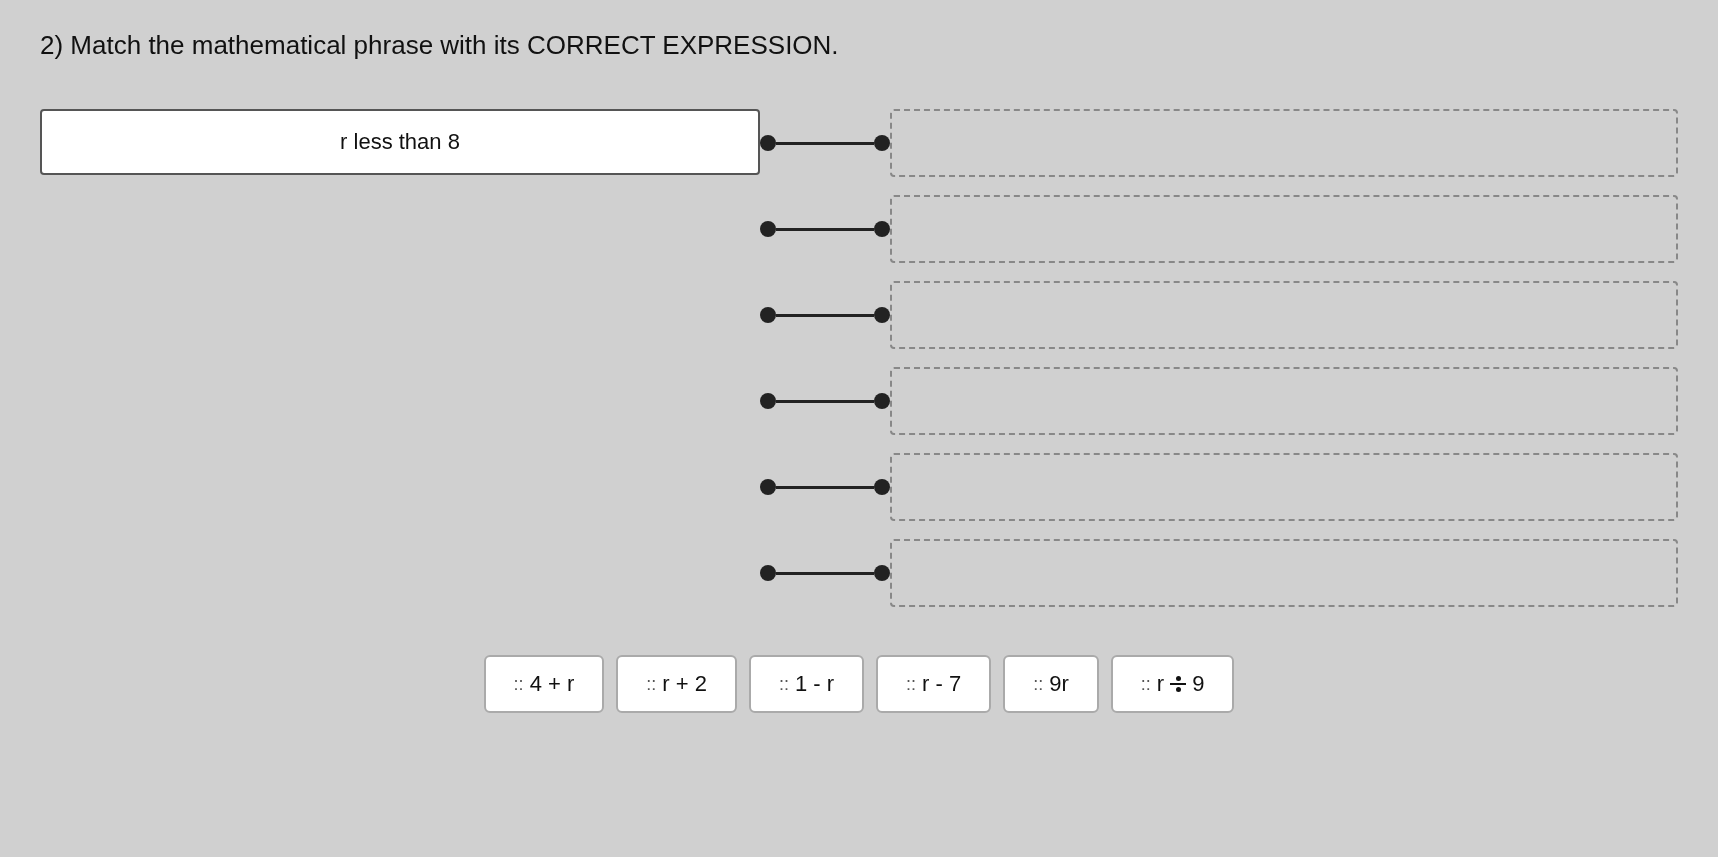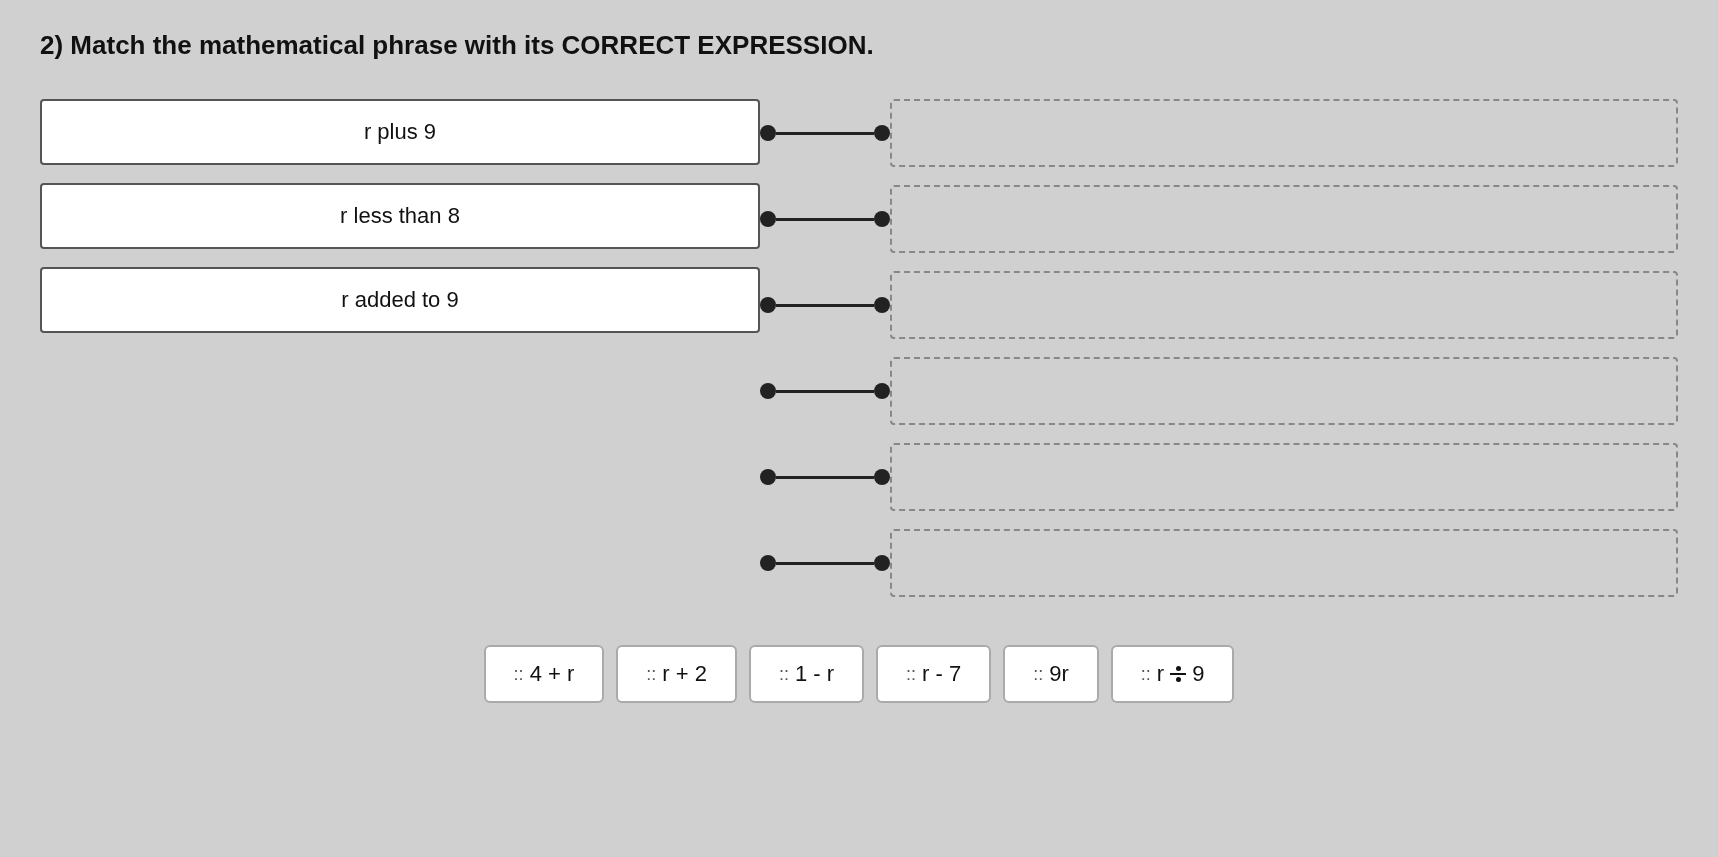"2) Match the mathematical phrase" .question-title { font-weight: bold -> normal; margin-bottom: 38px -> 48px }
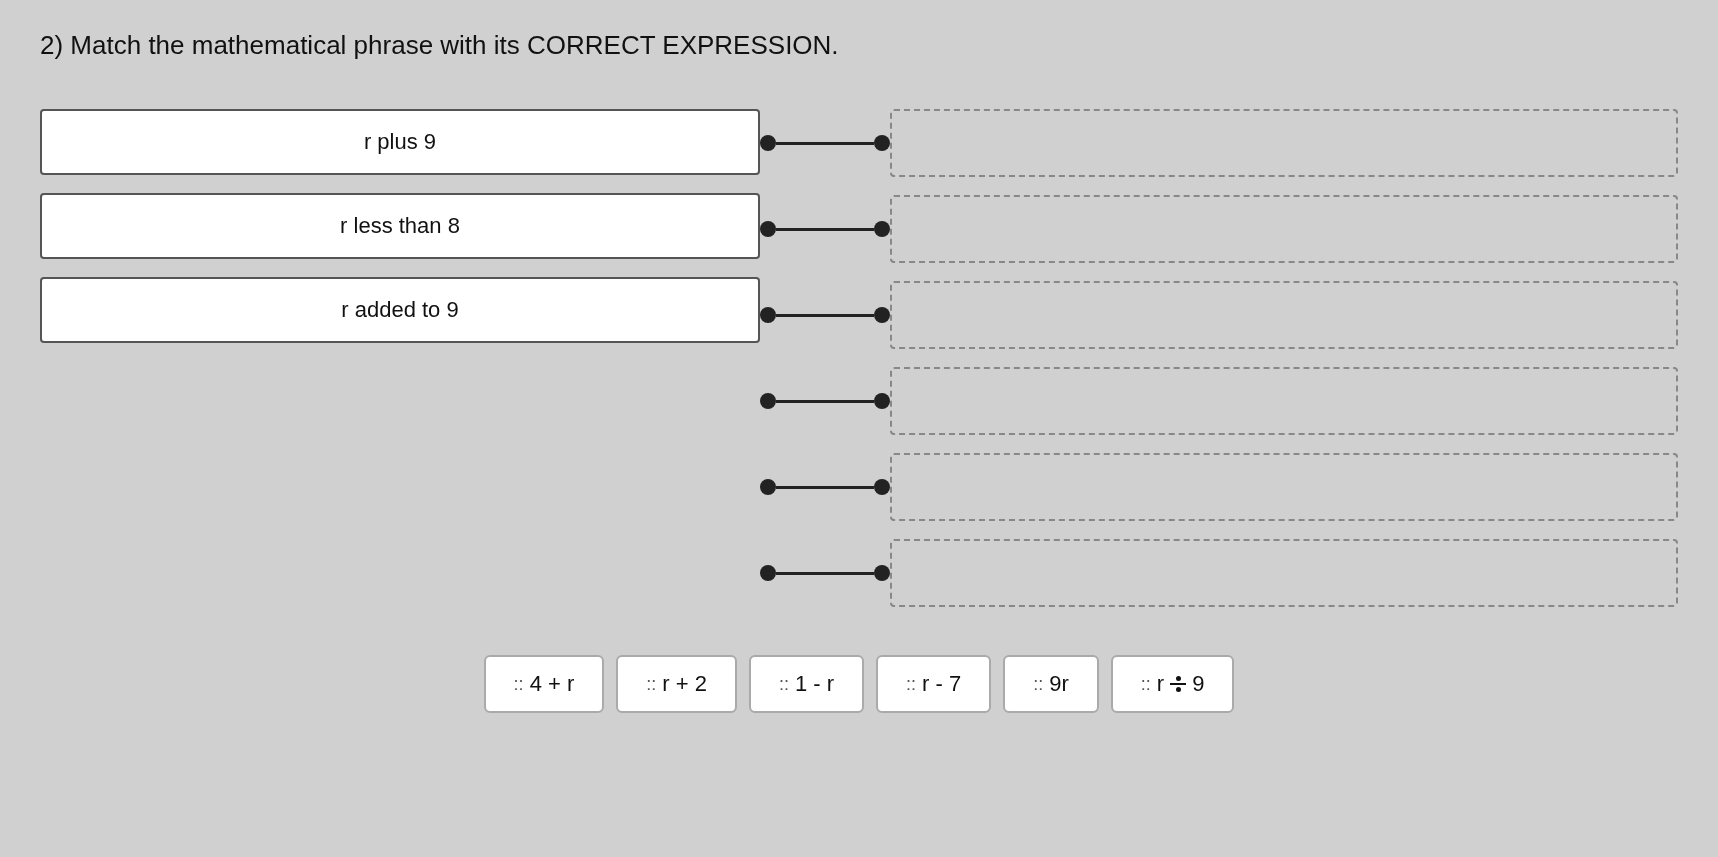"r plus 9" div.phrase-box { html: <div> <span>r plus 9</span> </div> -> none }
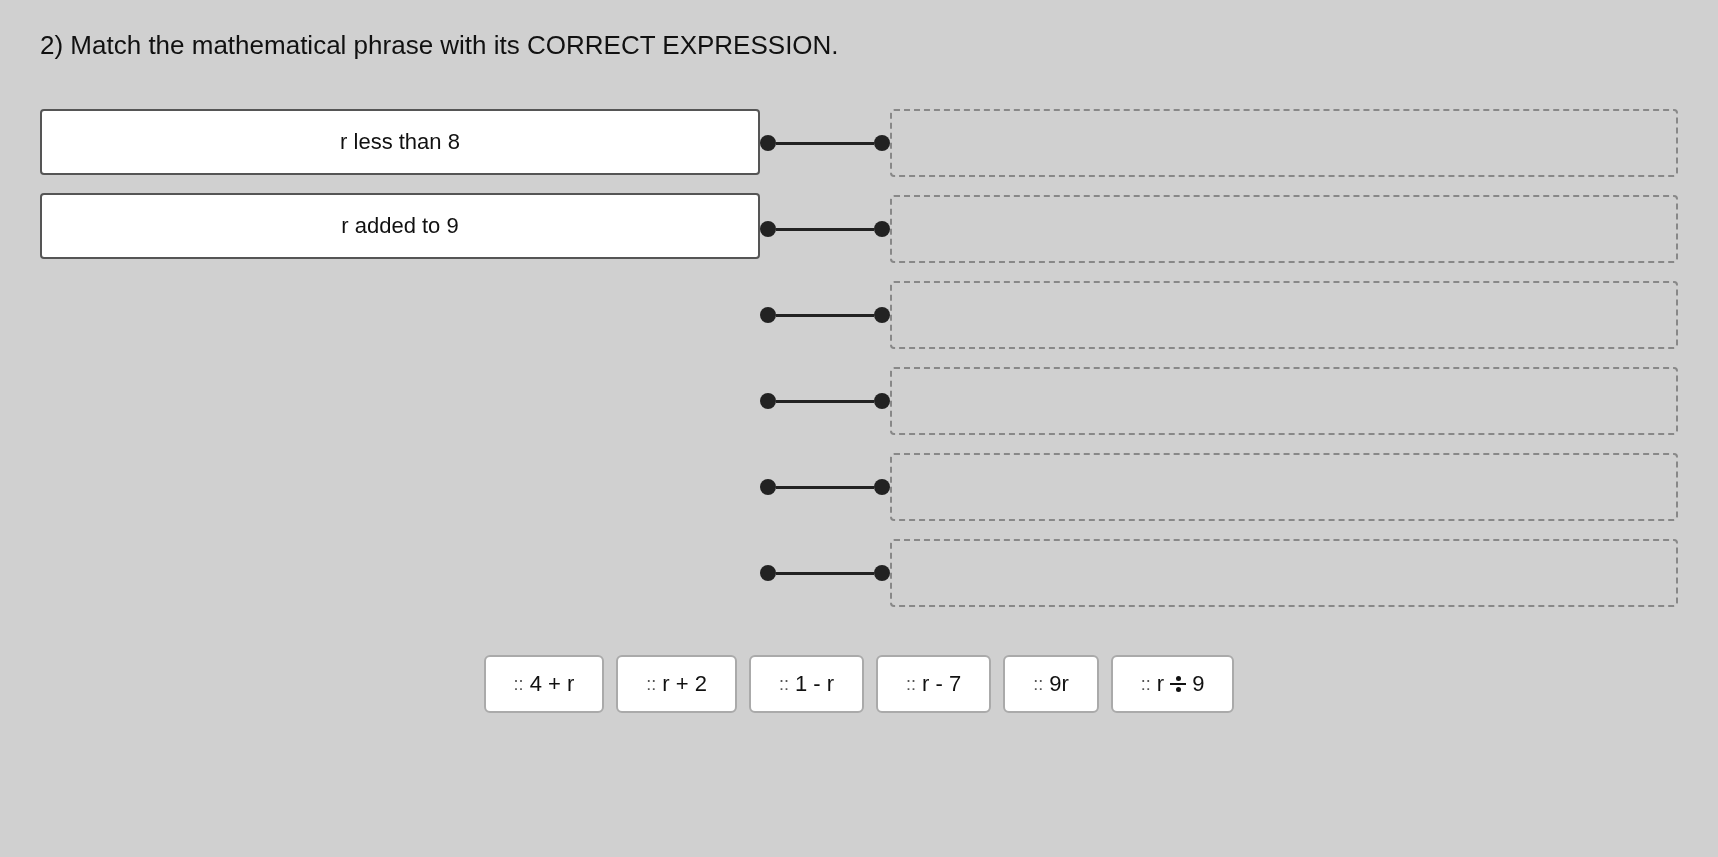"r added to 9" div.phrase-box { html: <div> <span>r added to 9</span> </div> -> none }
